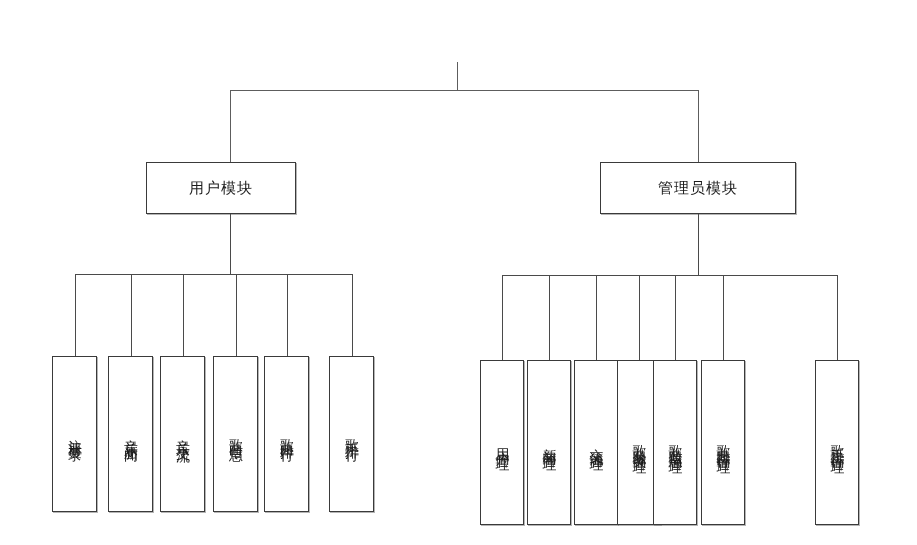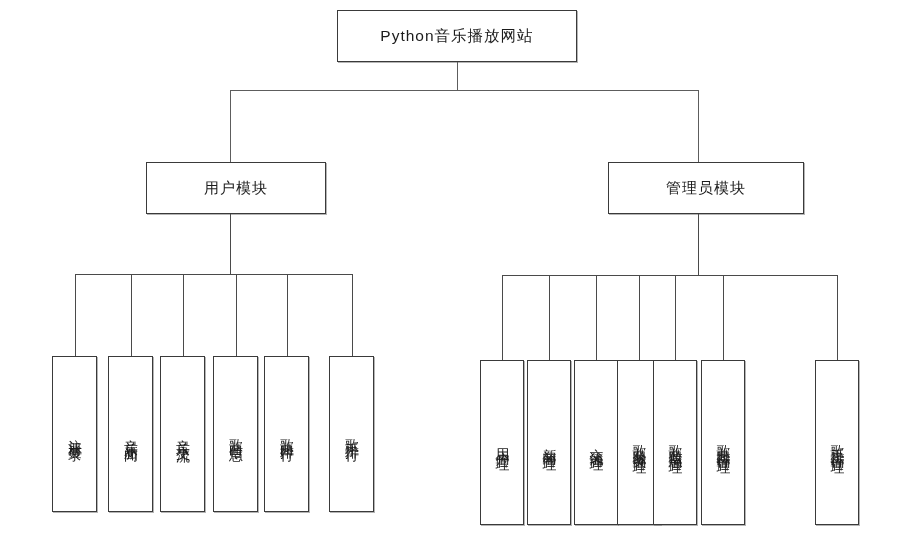"Python音乐播放网站" div.node { html: <div> <span>Python音乐播放网站</span> </div> -> none }
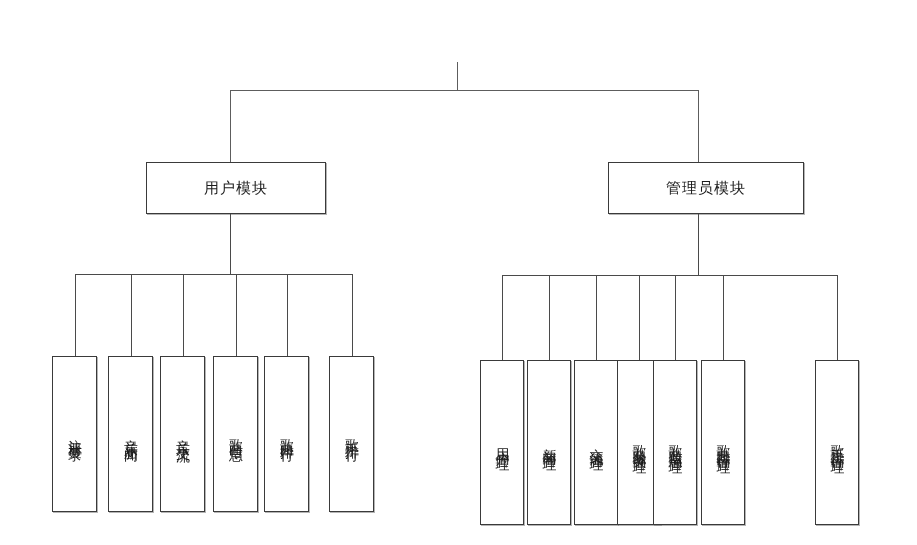"用户模块" div.node { width: 180px -> 150px }
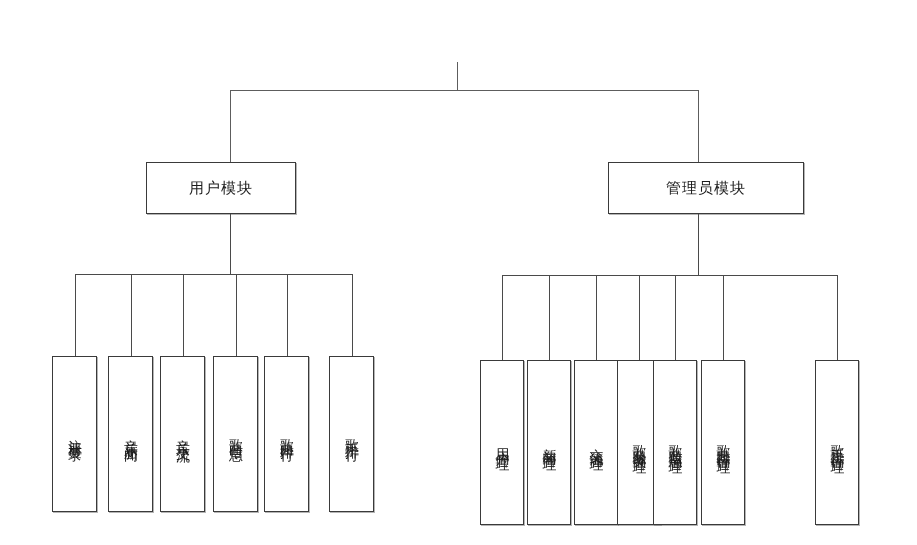"管理员模块" div.node { margin-left: 8px -> none }
